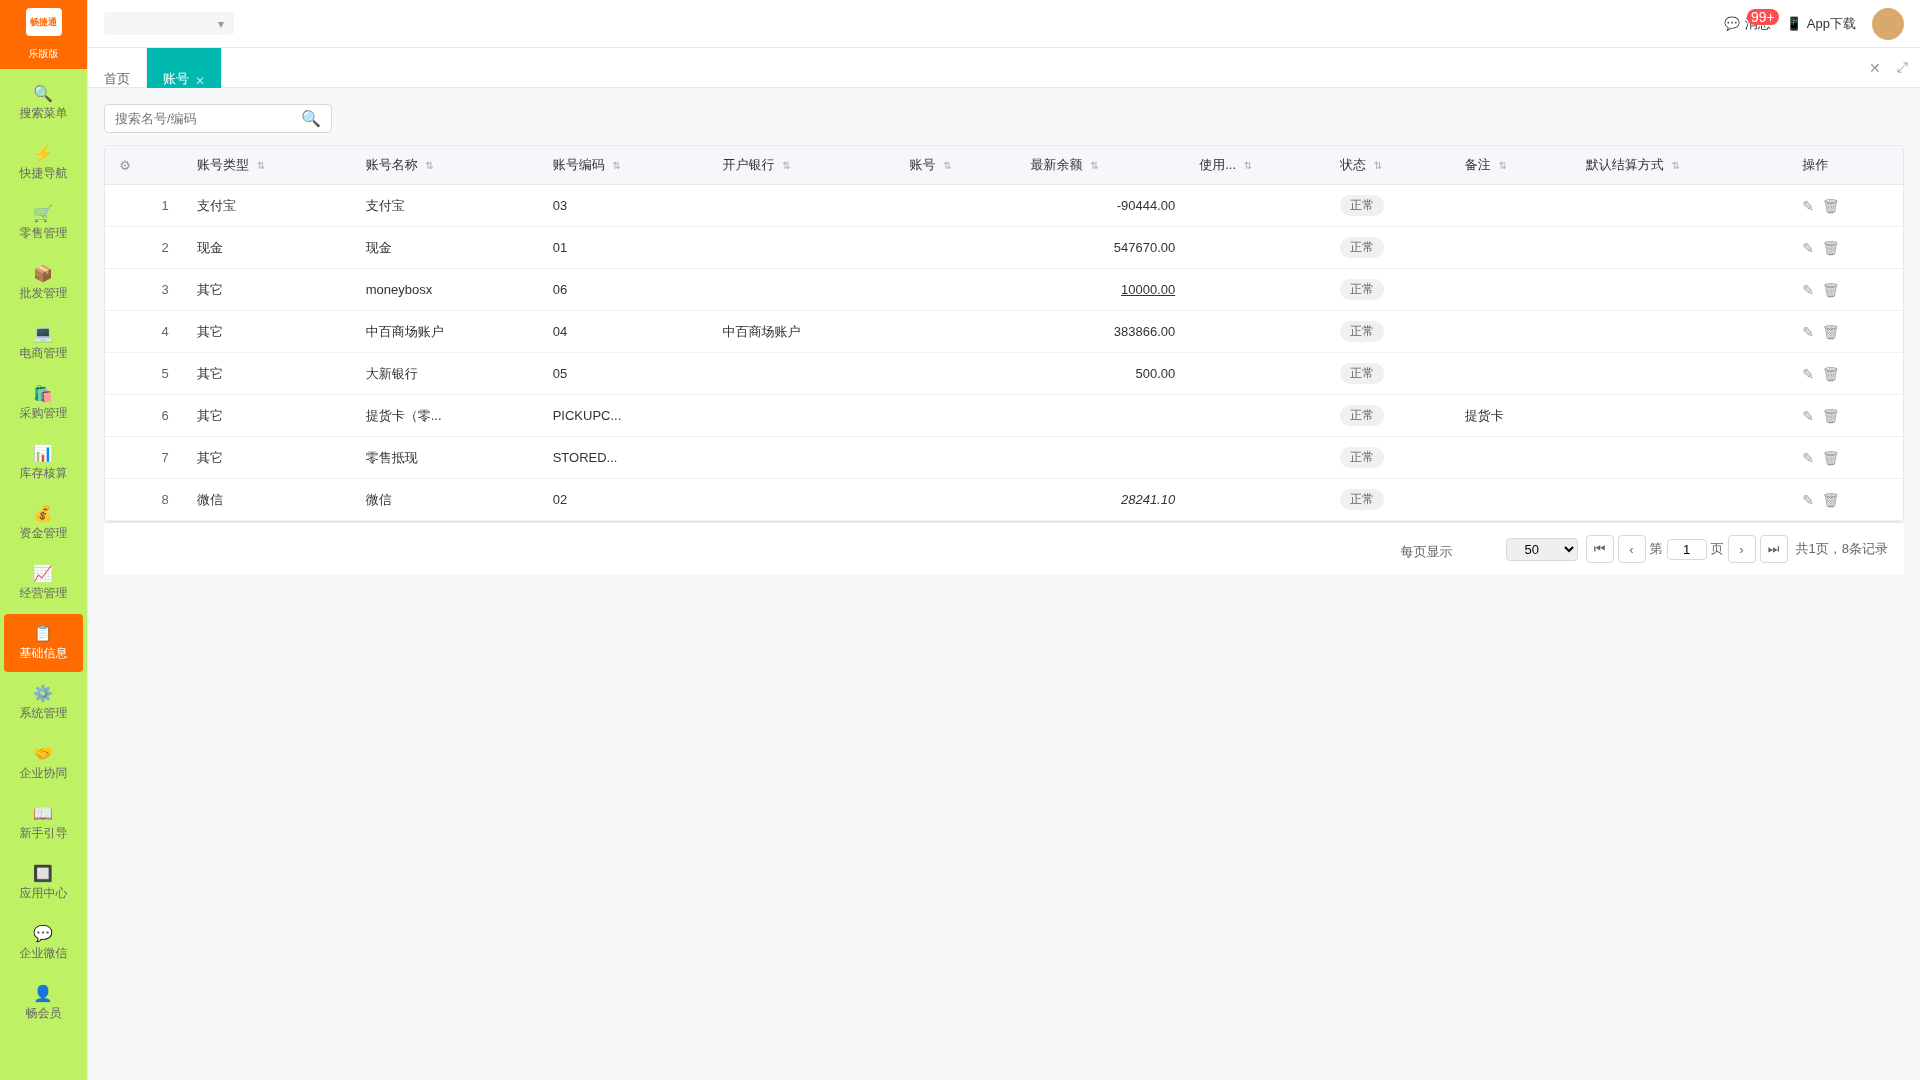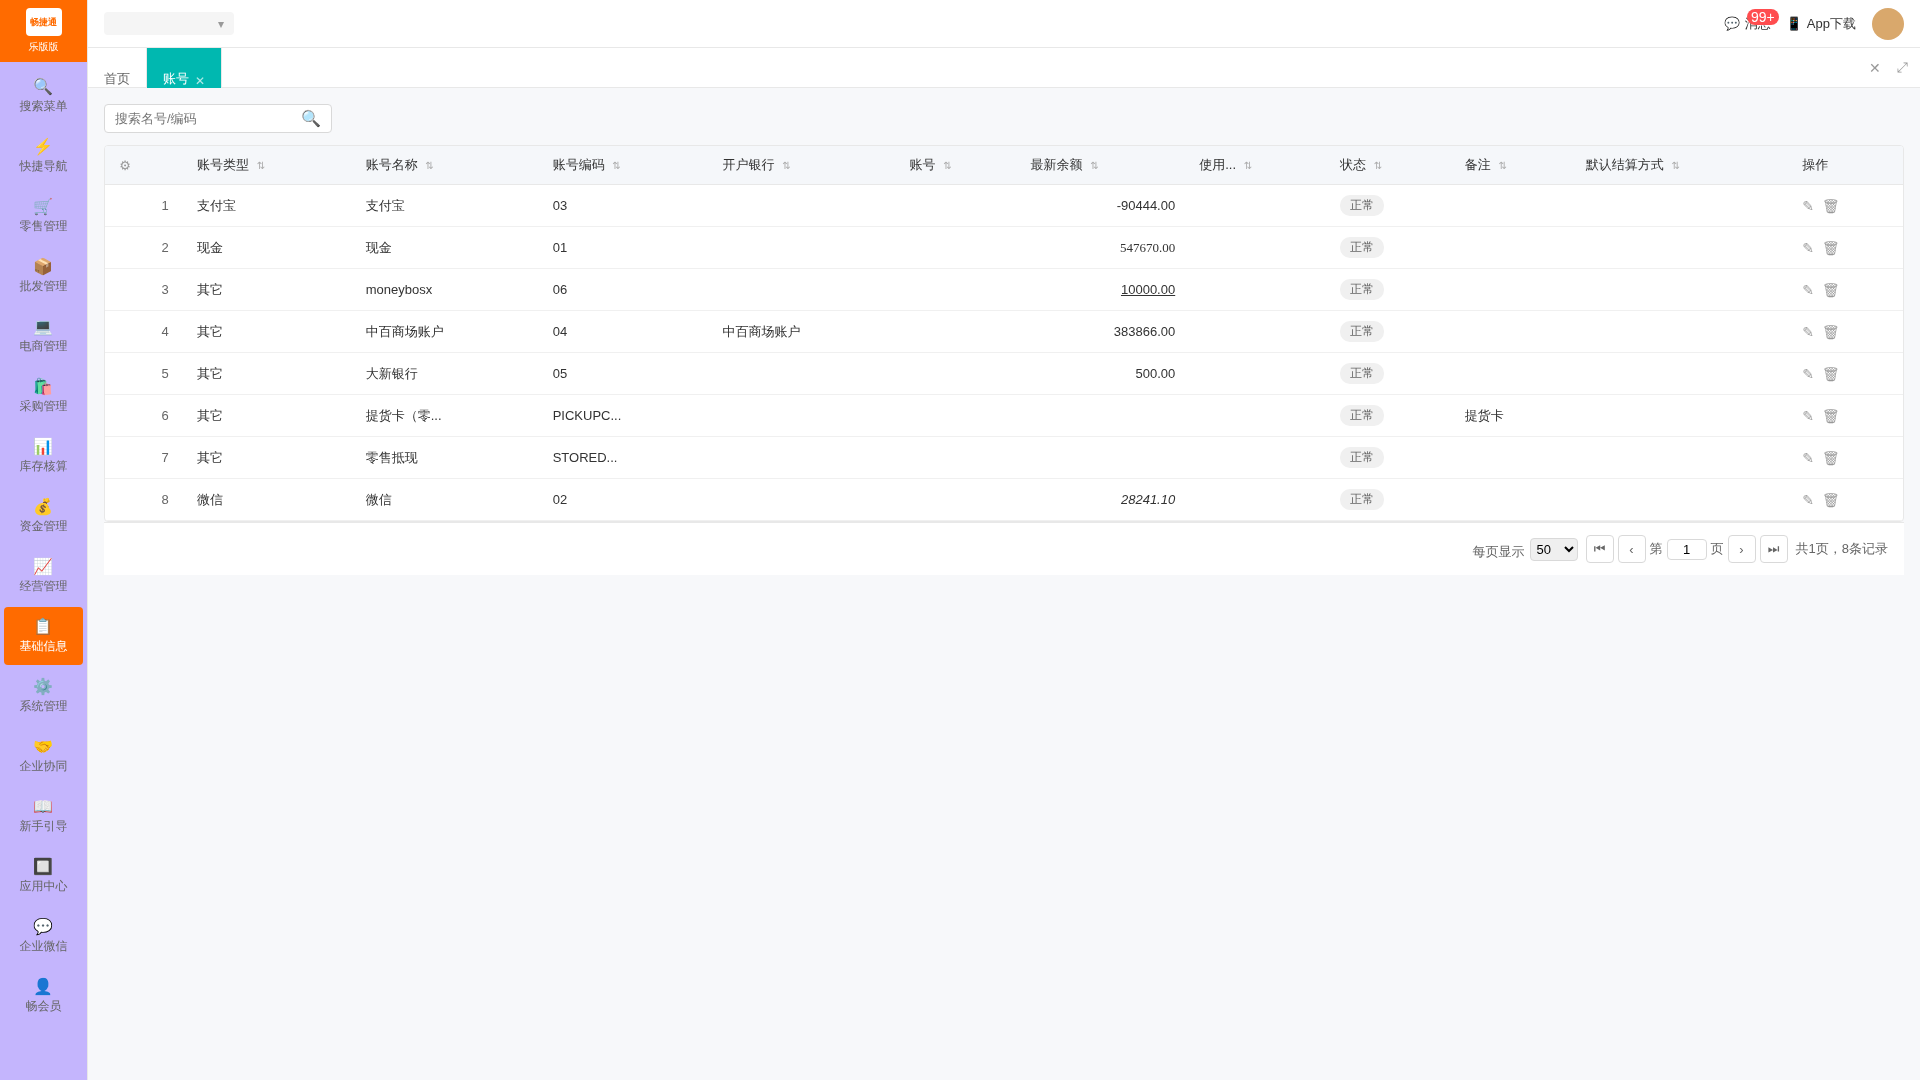"畅捷通" .sidebar { background: #c4b5fd -> #bef264 }
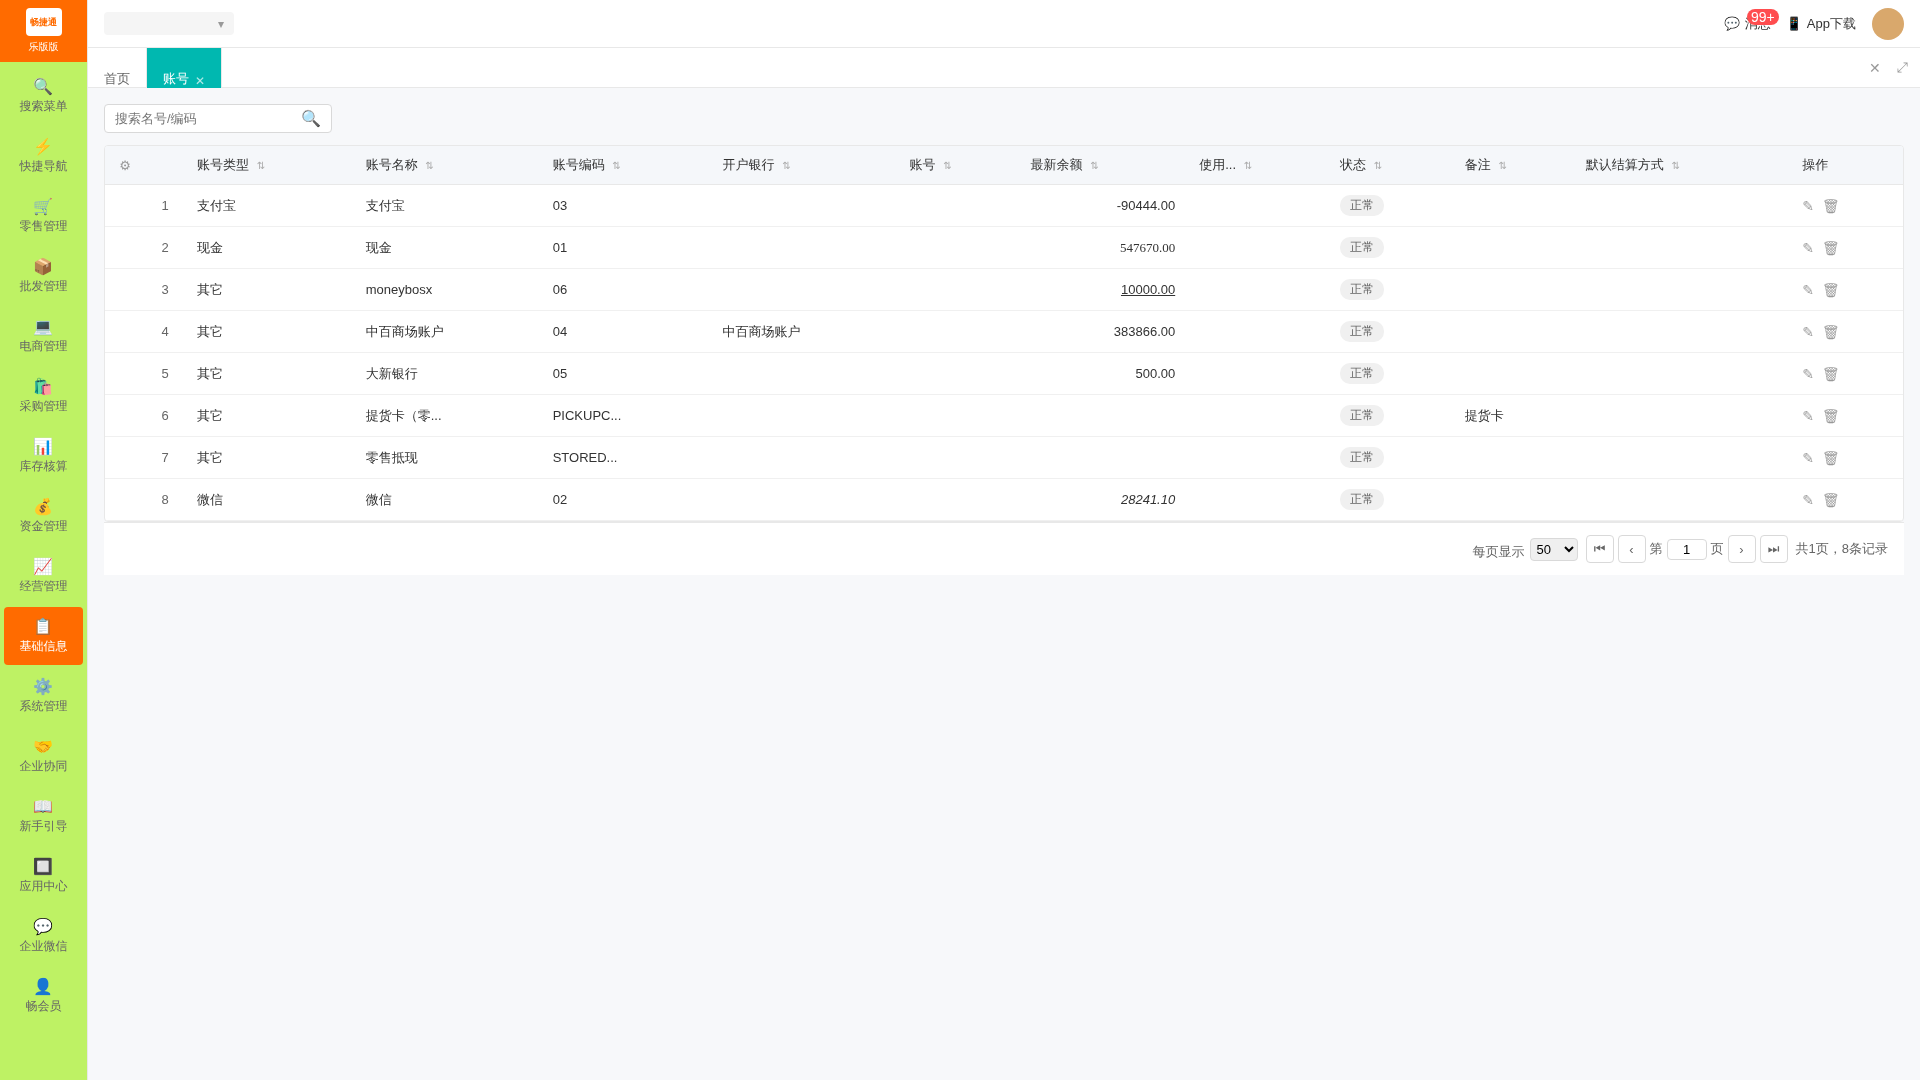"乐版版" .brand-name { margin-top: 4px -> 11px }
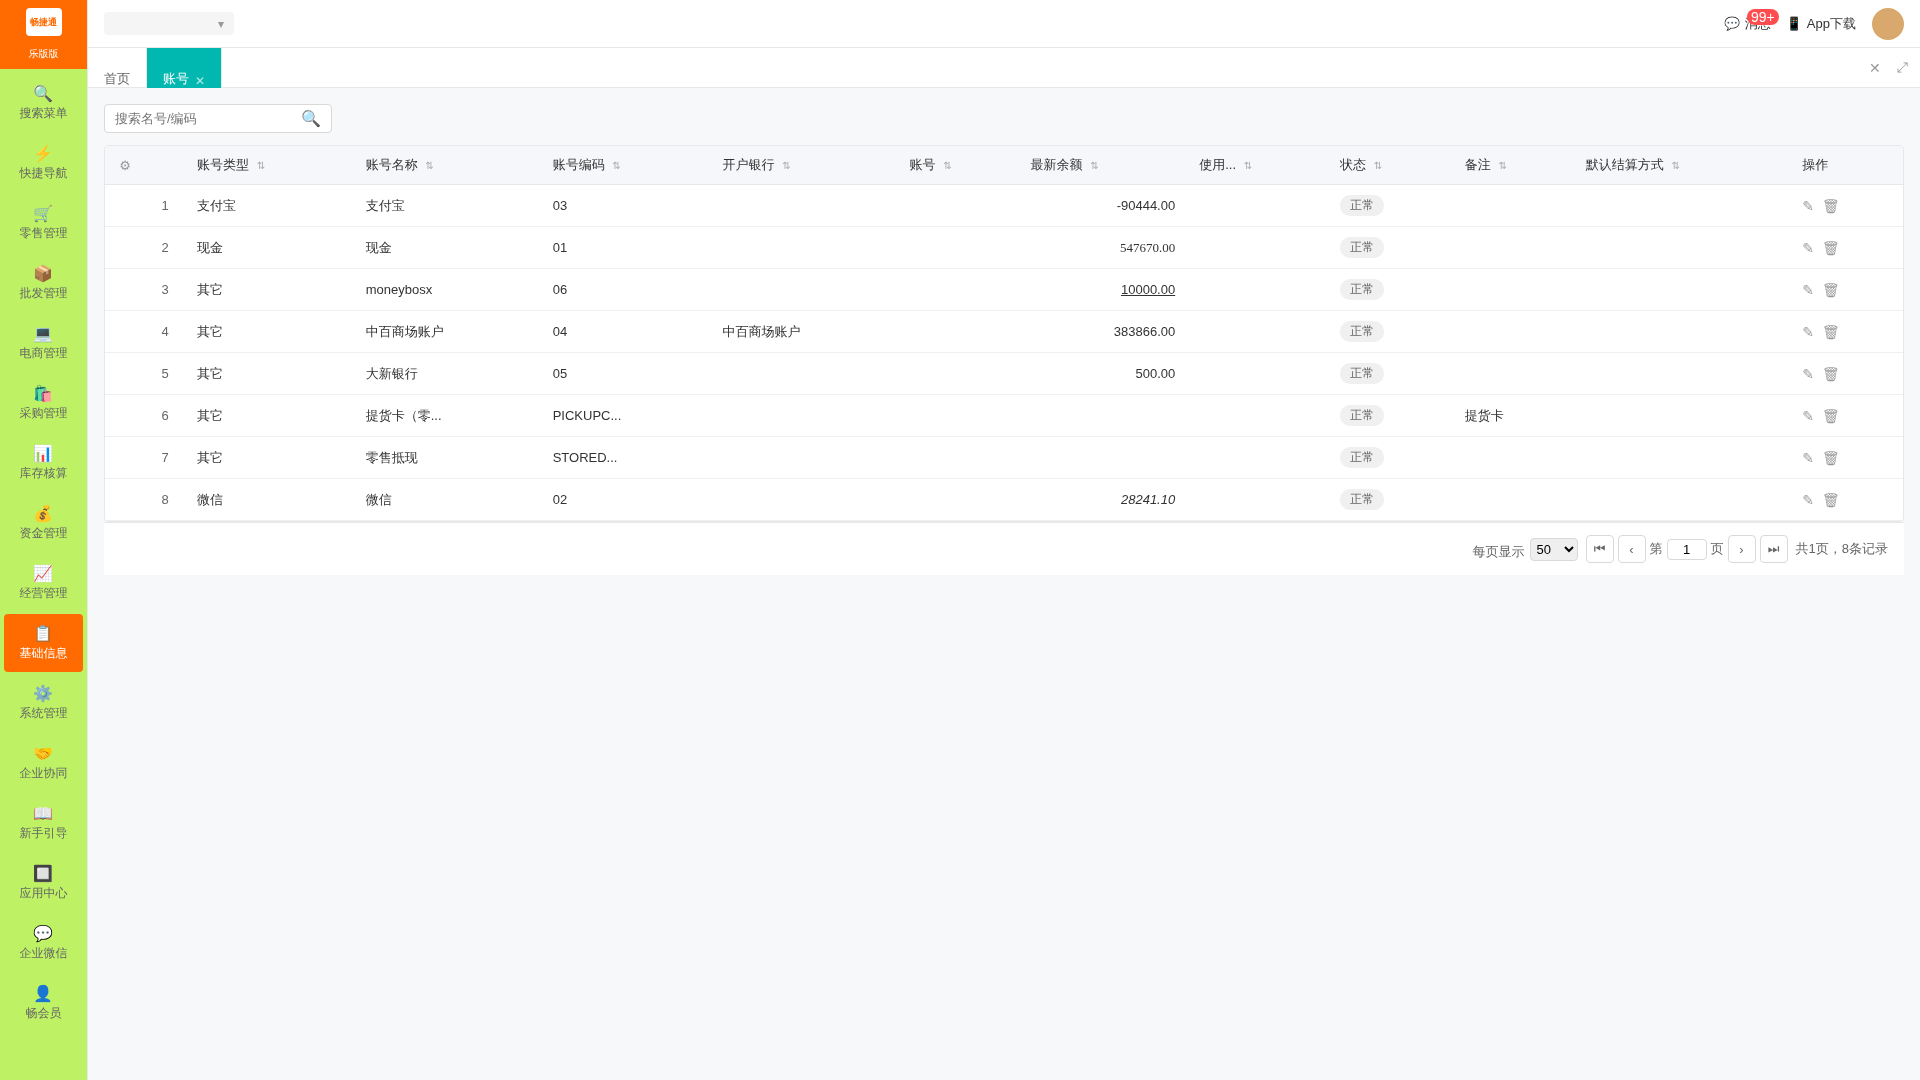"547670.00" td { font-family: Liberation Serif, serif -> none }
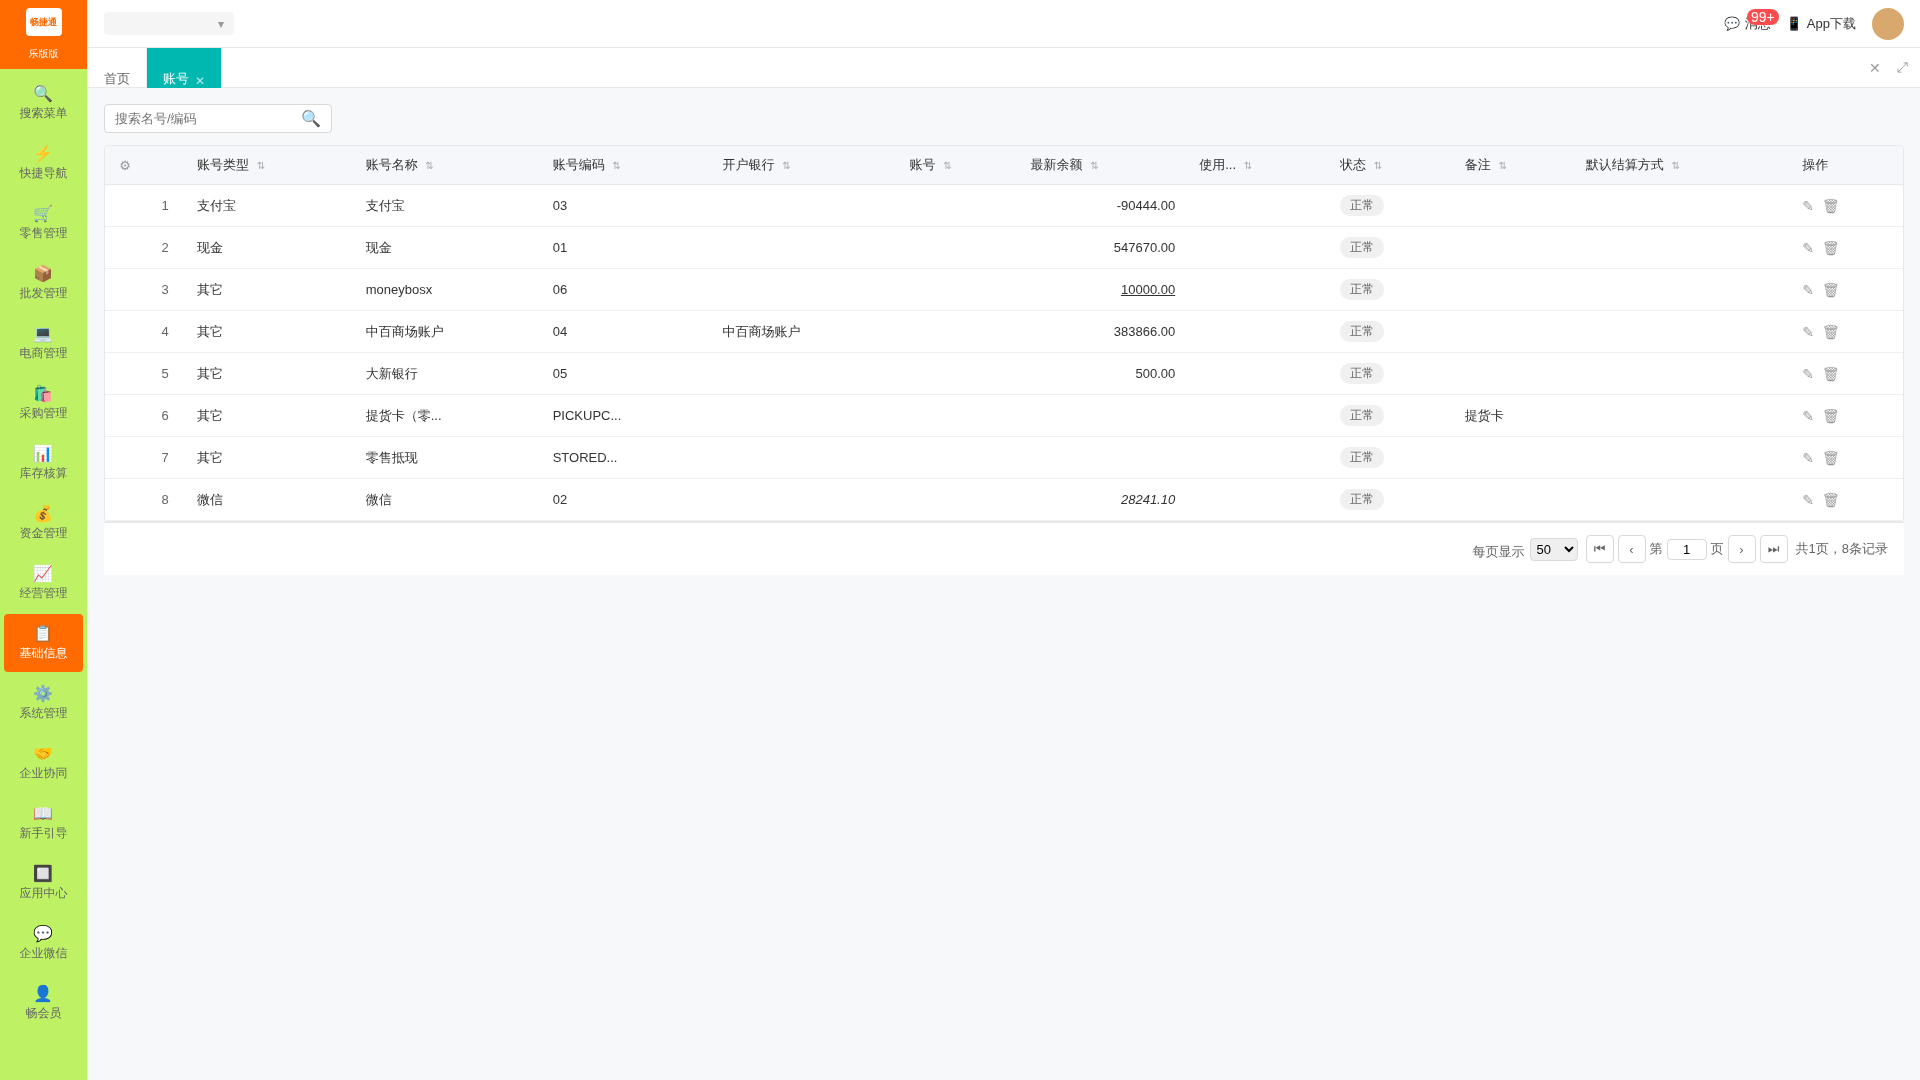"50" .page-size-select select { margin-left: none -> 48px; padding: 2px 2px -> 2px 14px }
